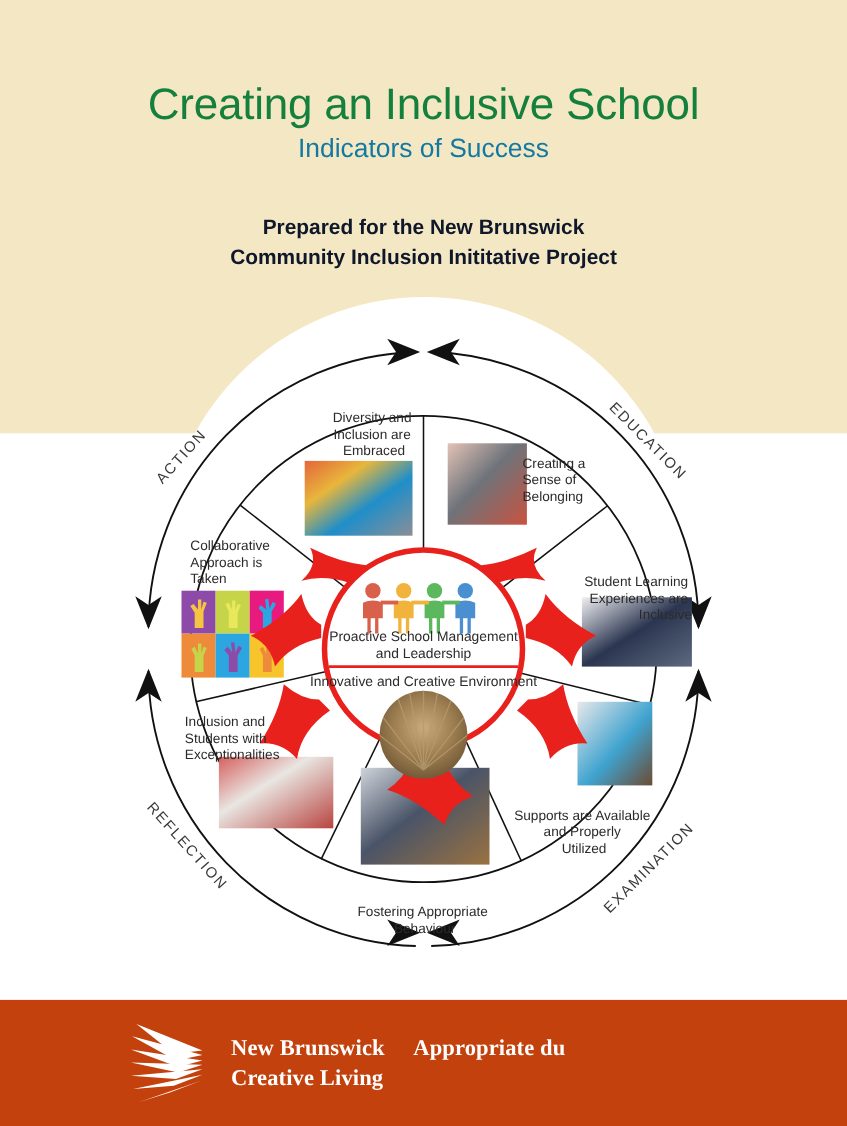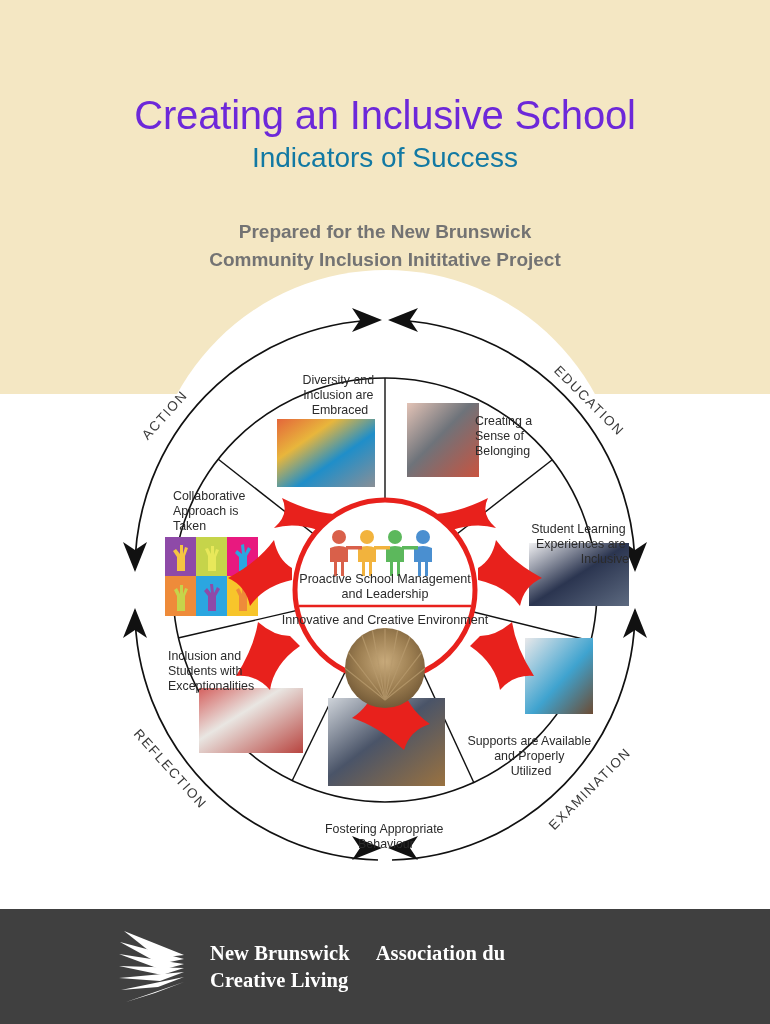"Creating an Inclusive School" .title-main { color: #6d28d9 -> #15803d; margin-top: 94px -> 74px }
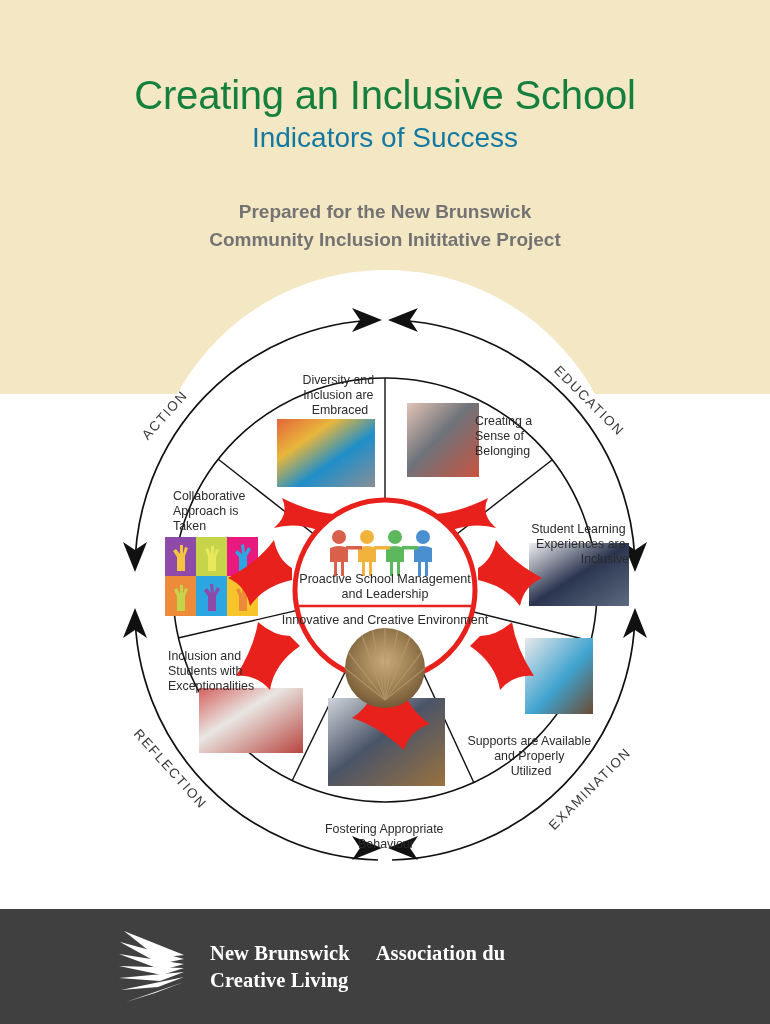"Indicators of Success" .title-sub { font-size: 28px -> 24px }
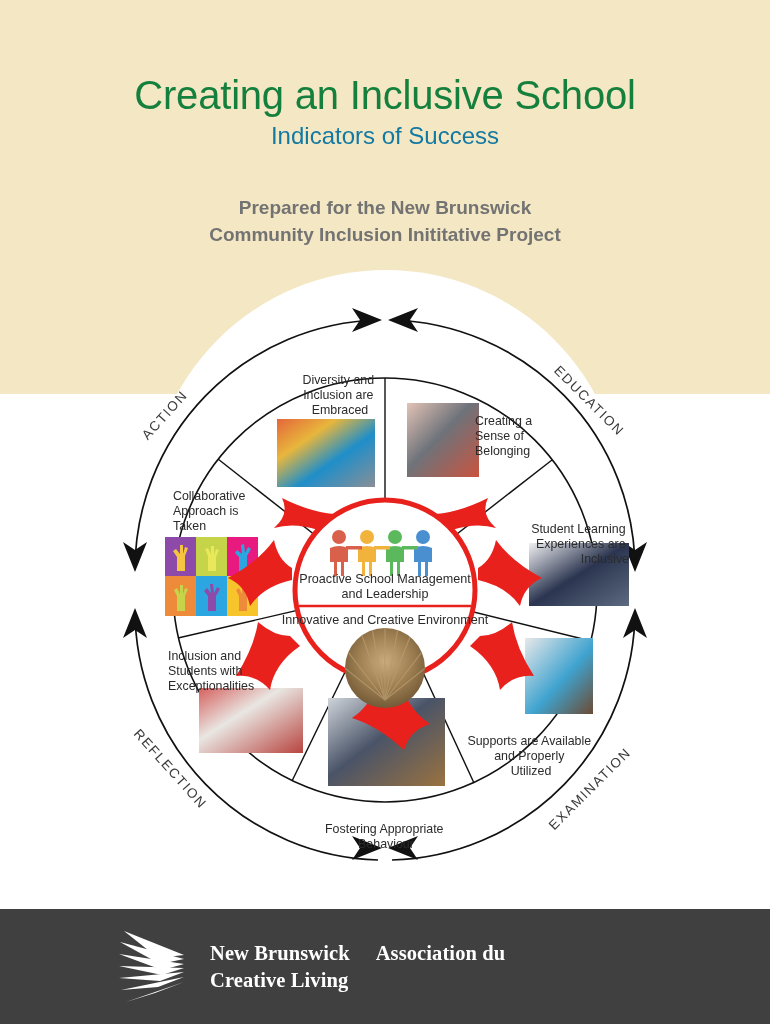"Prepared for the New Brunswick" .prepared { color: #737373 -> #0f172a }
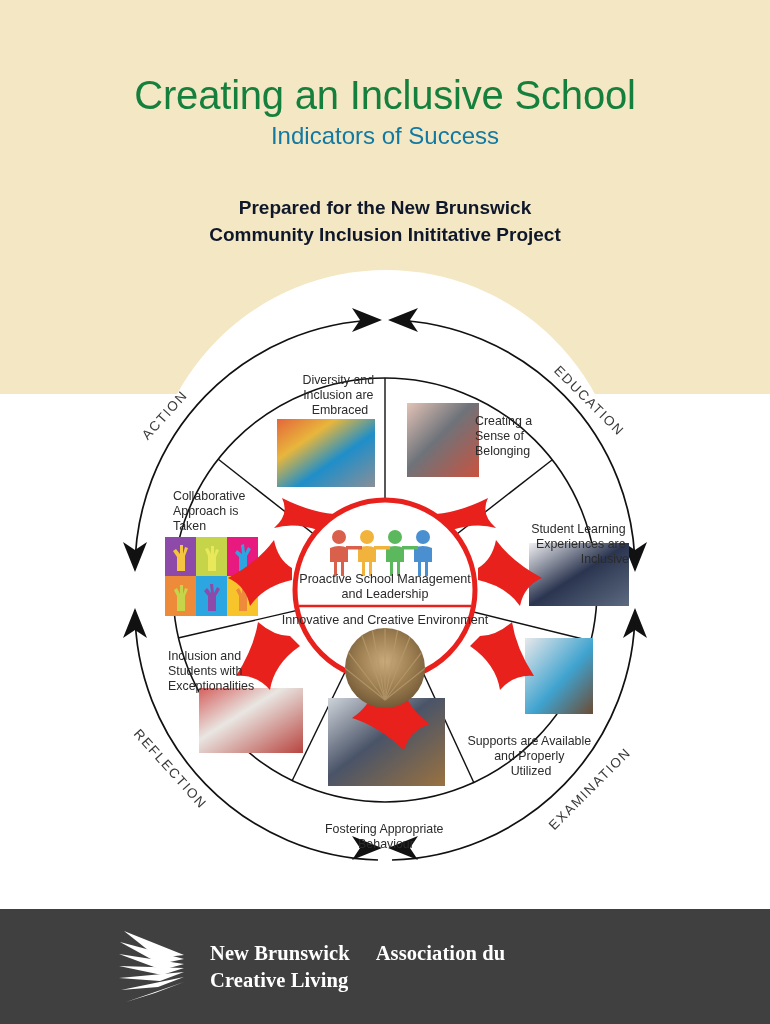"New Brunswick" .footer { background: #404040 -> #c2410c }
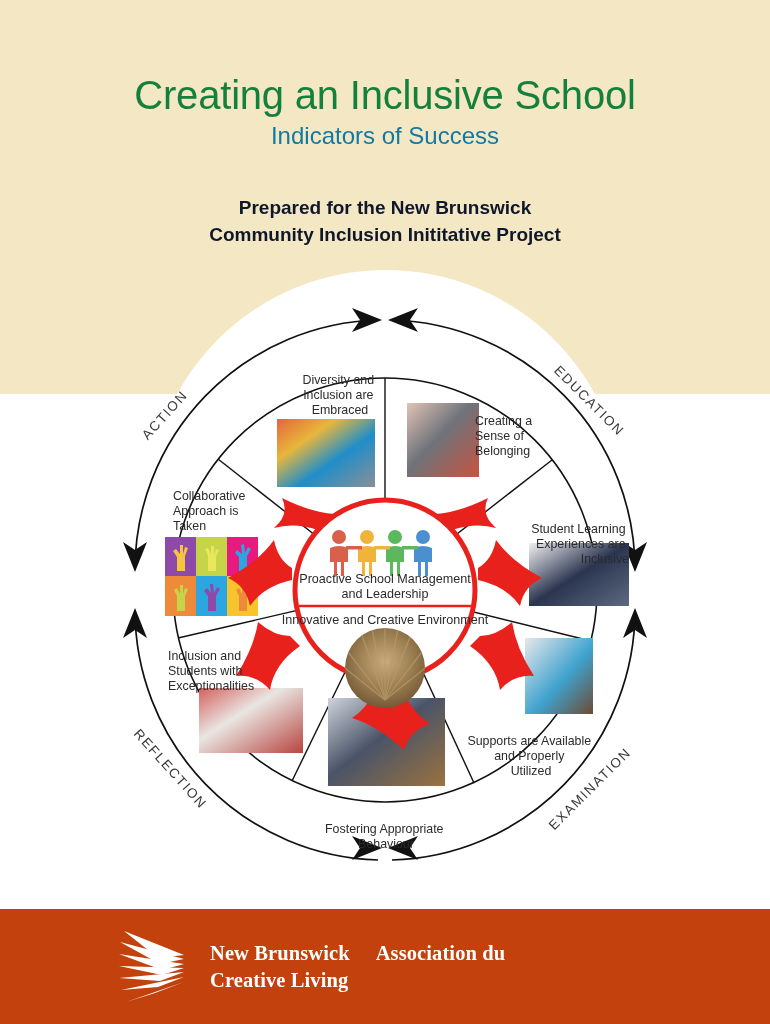"Association du" div { text: Association -> Appropriate }
